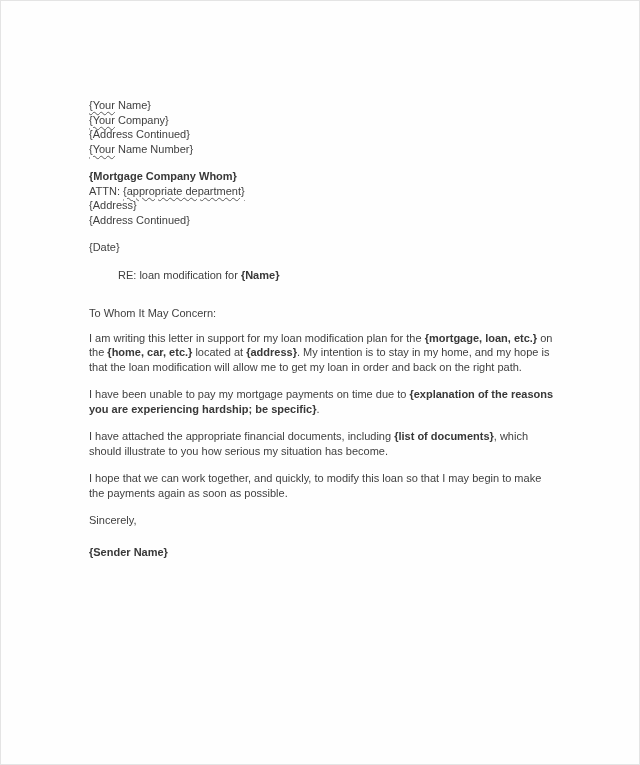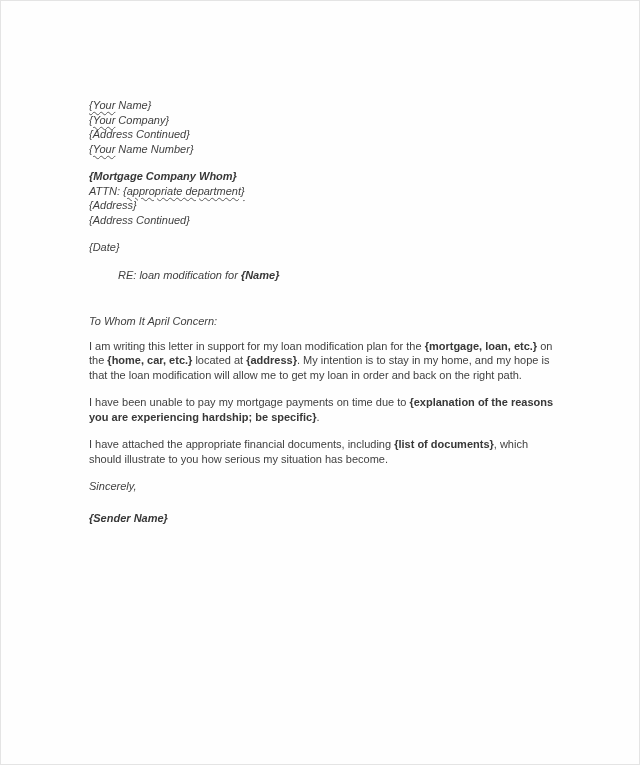"{Your Name}" .line { font-style: italic -> none }
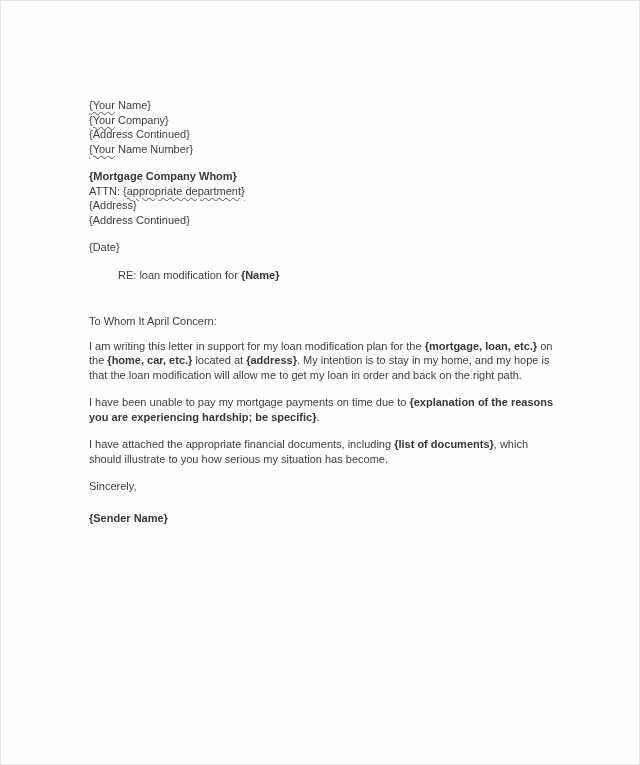"RE: loan modification for {Name}" .block.subject { margin-bottom: 32px -> 24px }
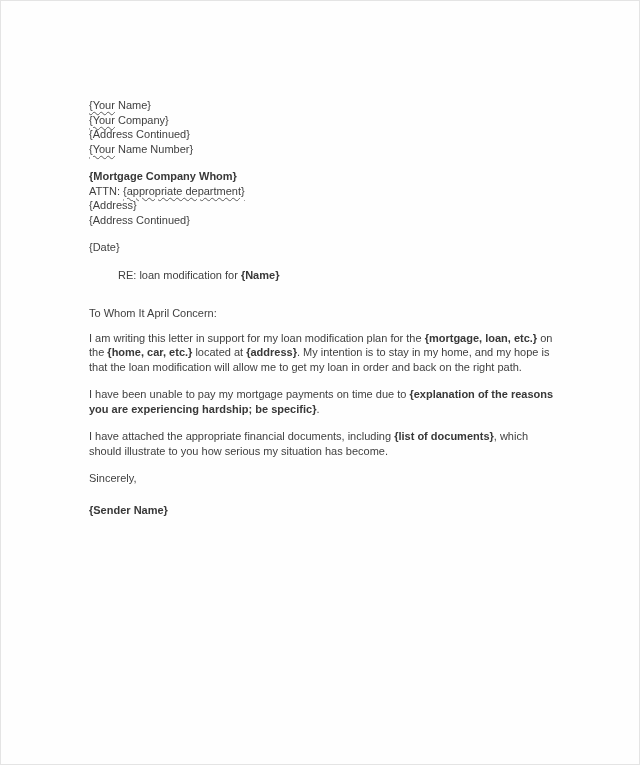"To Whom It April Concern:" span { text: April -> May }
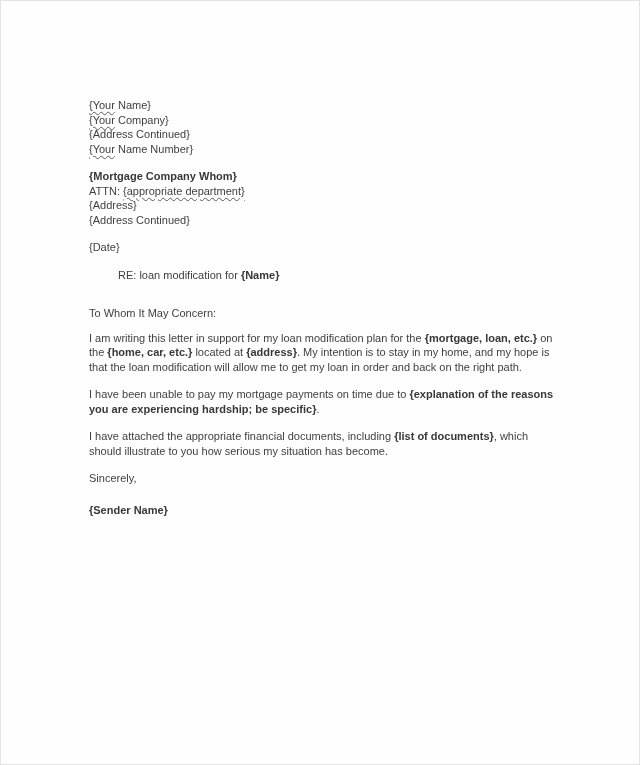"I hope that we can" p.para { html: none -> <p><span>I hope that we can work together, and quickly, to modify this loan so that I may begin to make the payments again as soon as possible.</span></p> }
